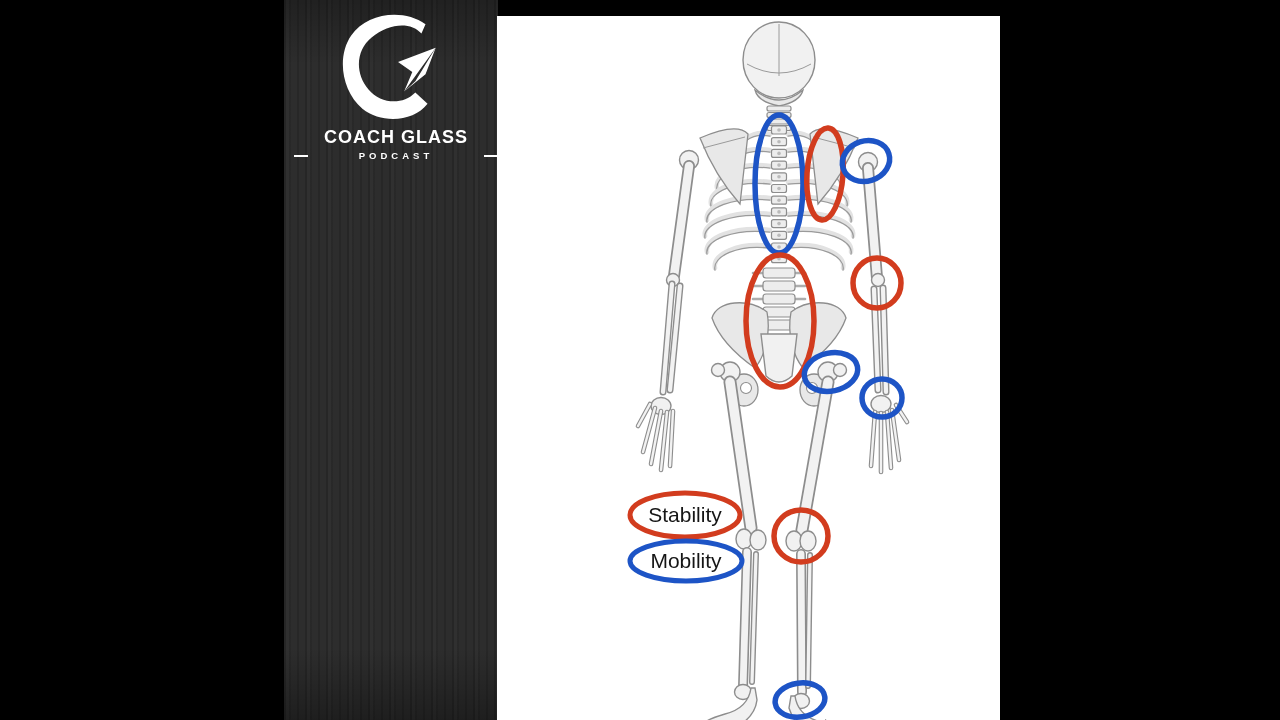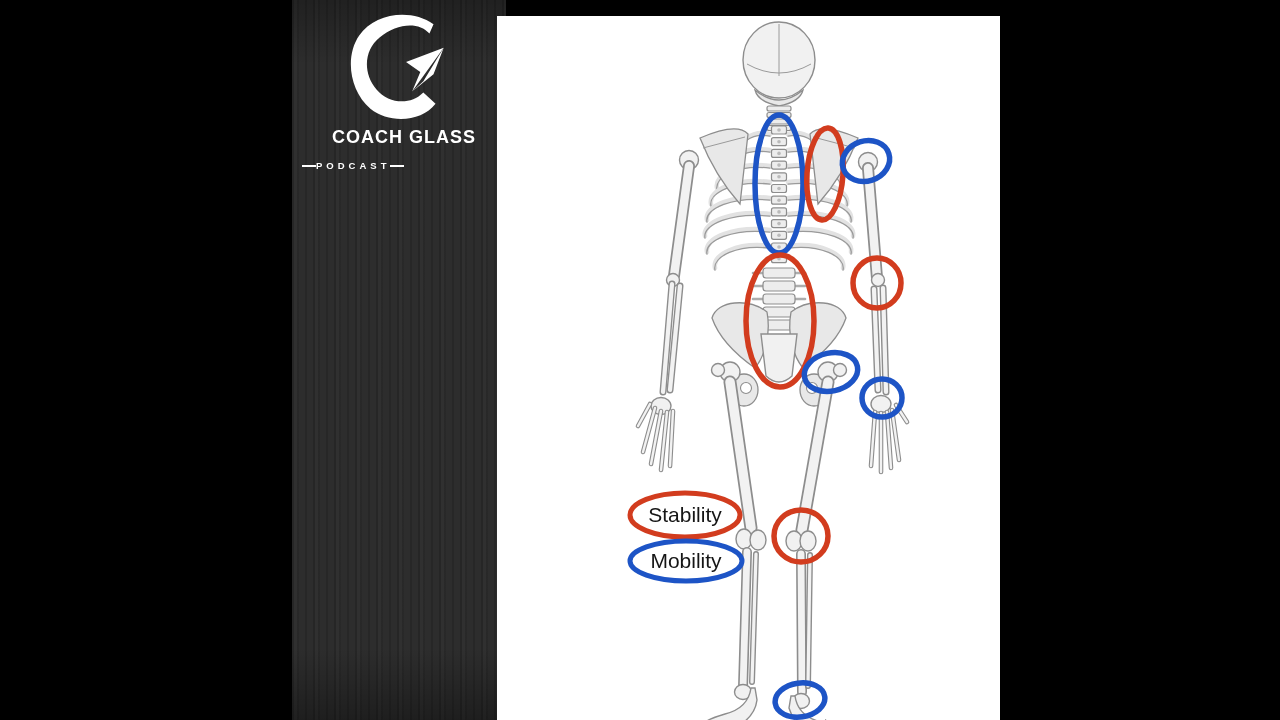"COACH GLASS" .dark-panel { left: 292px -> 284px }
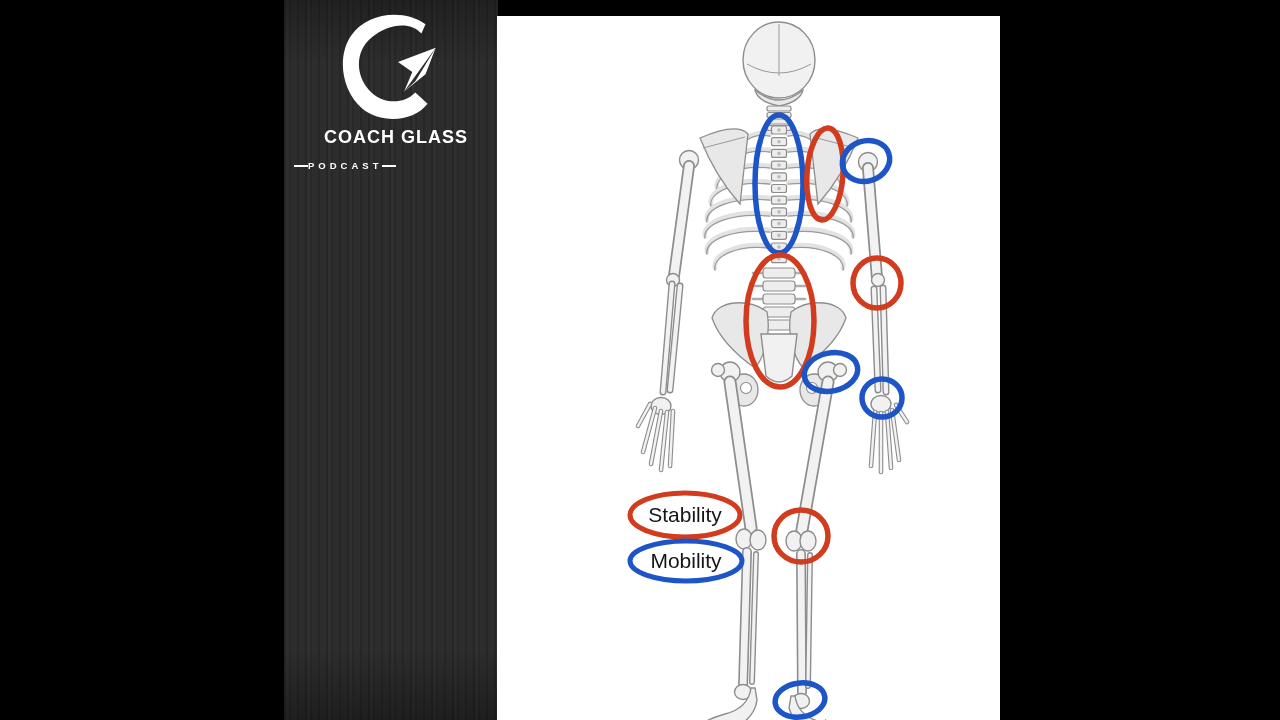"PODCAST" .brand-sub { gap: none -> 5px; justify-content: flex-start -> space-between; margin-top: 12px -> 2px }
